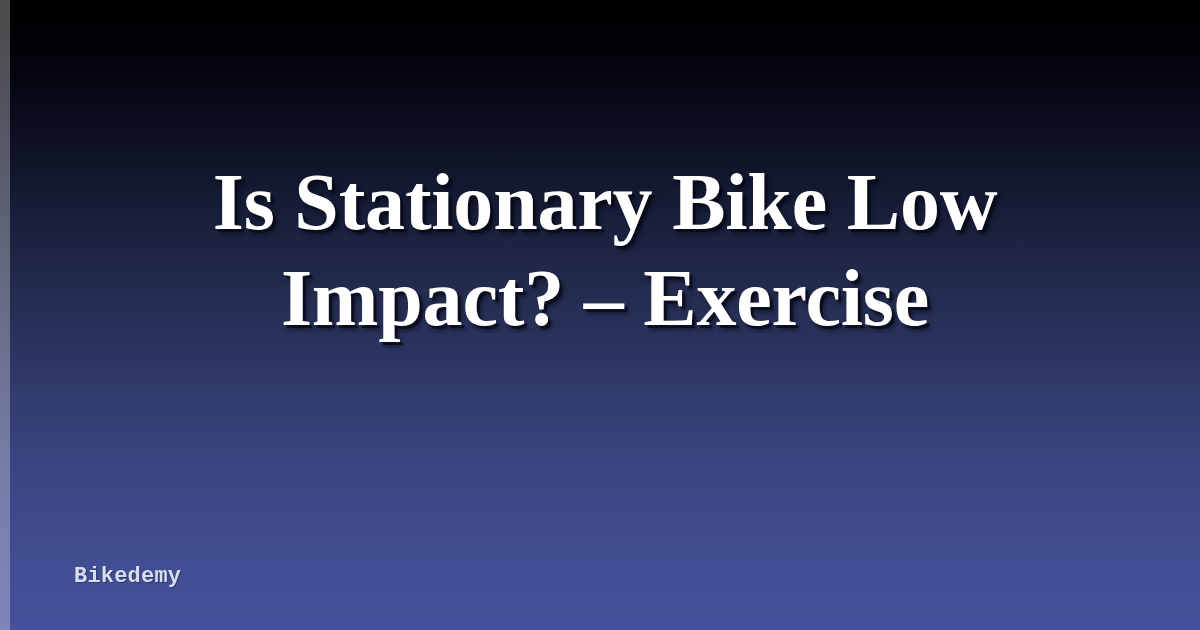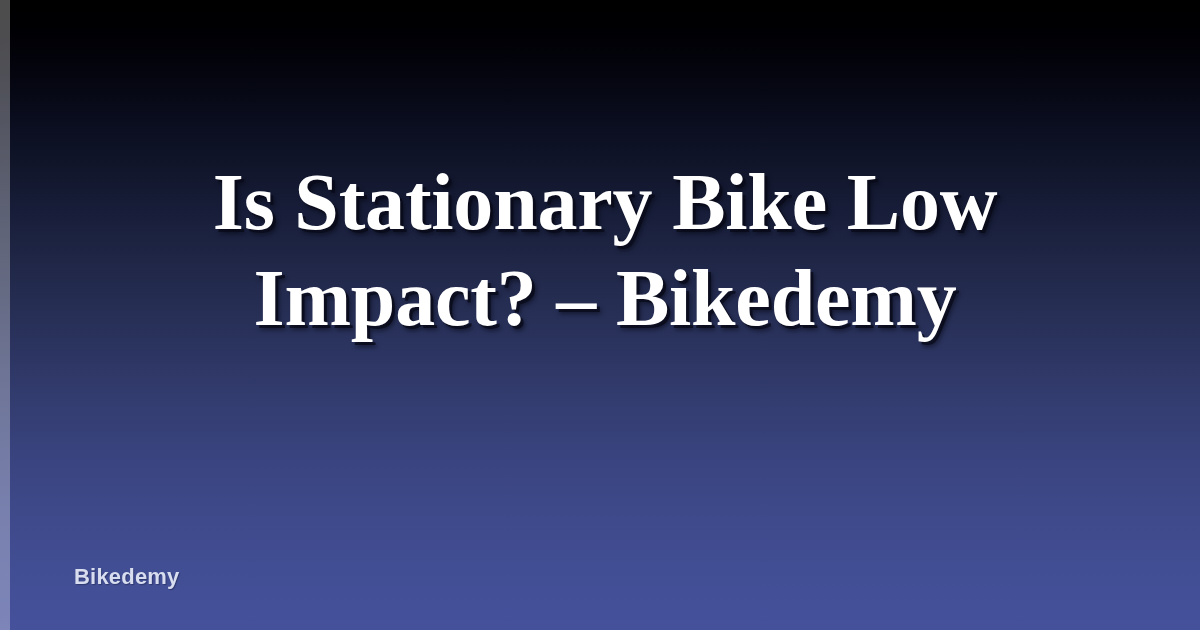"Impact? – Bikedemy" span.title-line { text: Bikedemy -> Exercise }
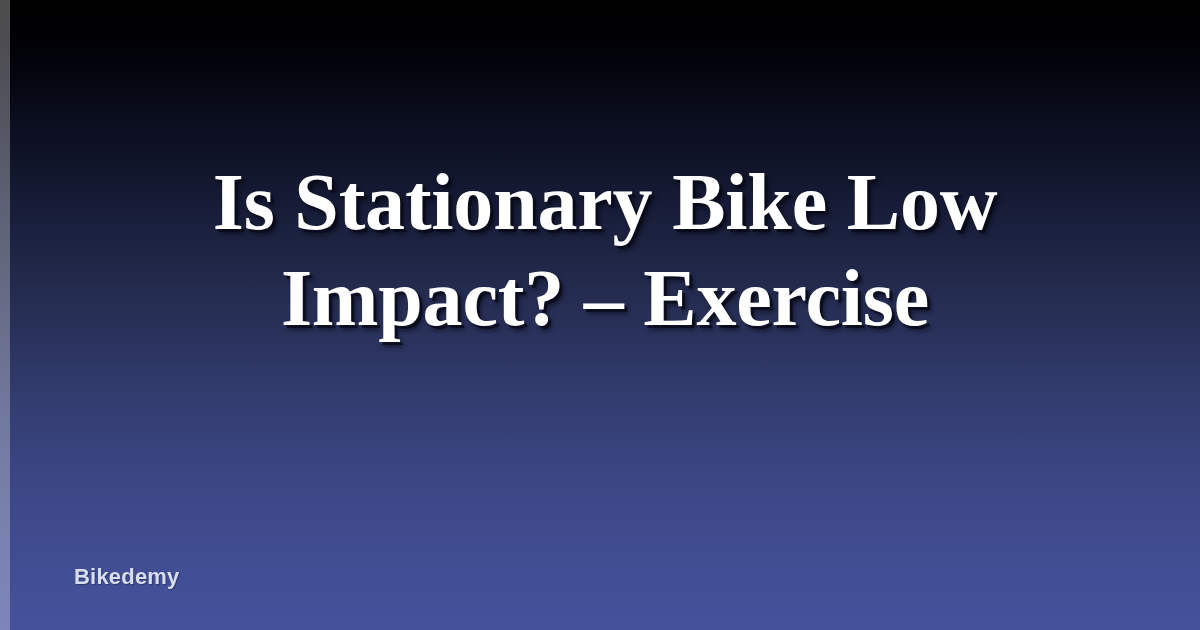"Bikedemy" #brand { font-family: Liberation Sans, sans-serif -> Liberation Mono, monospace }
